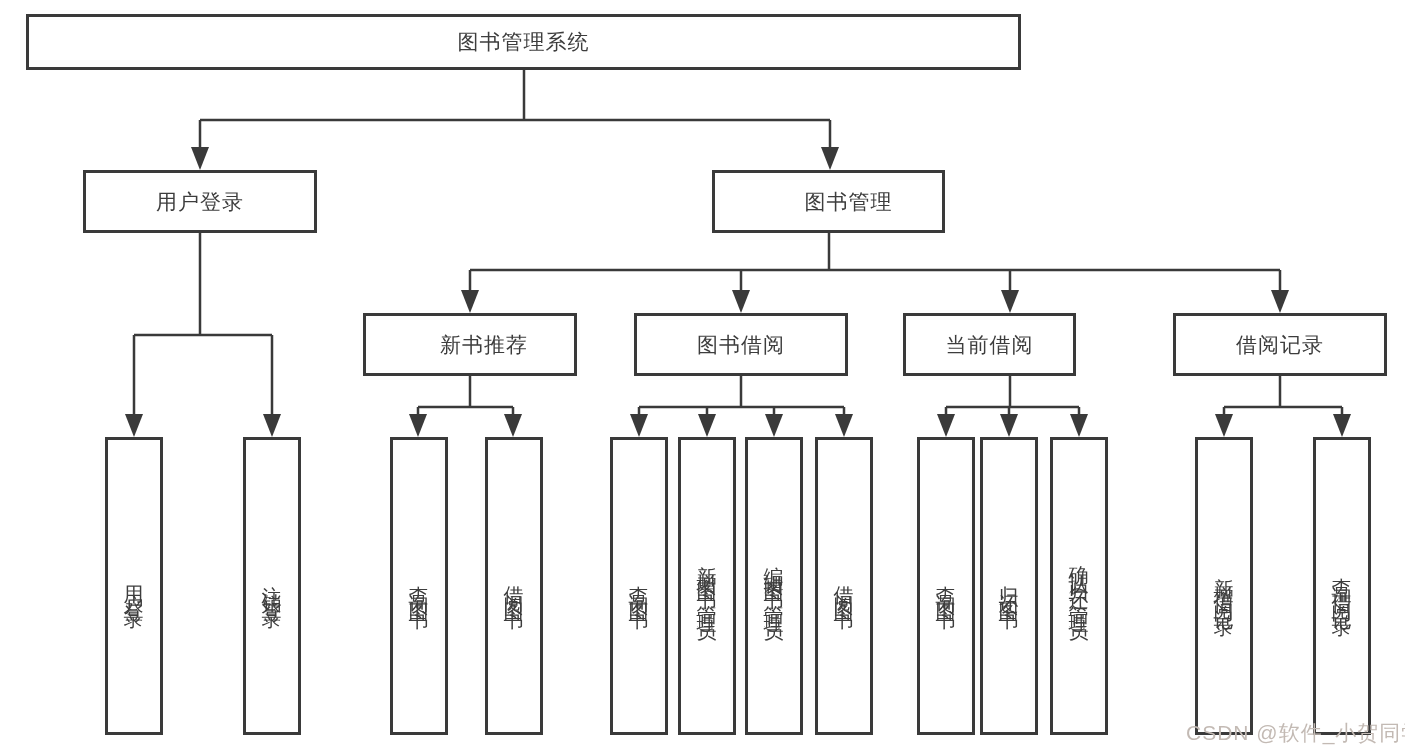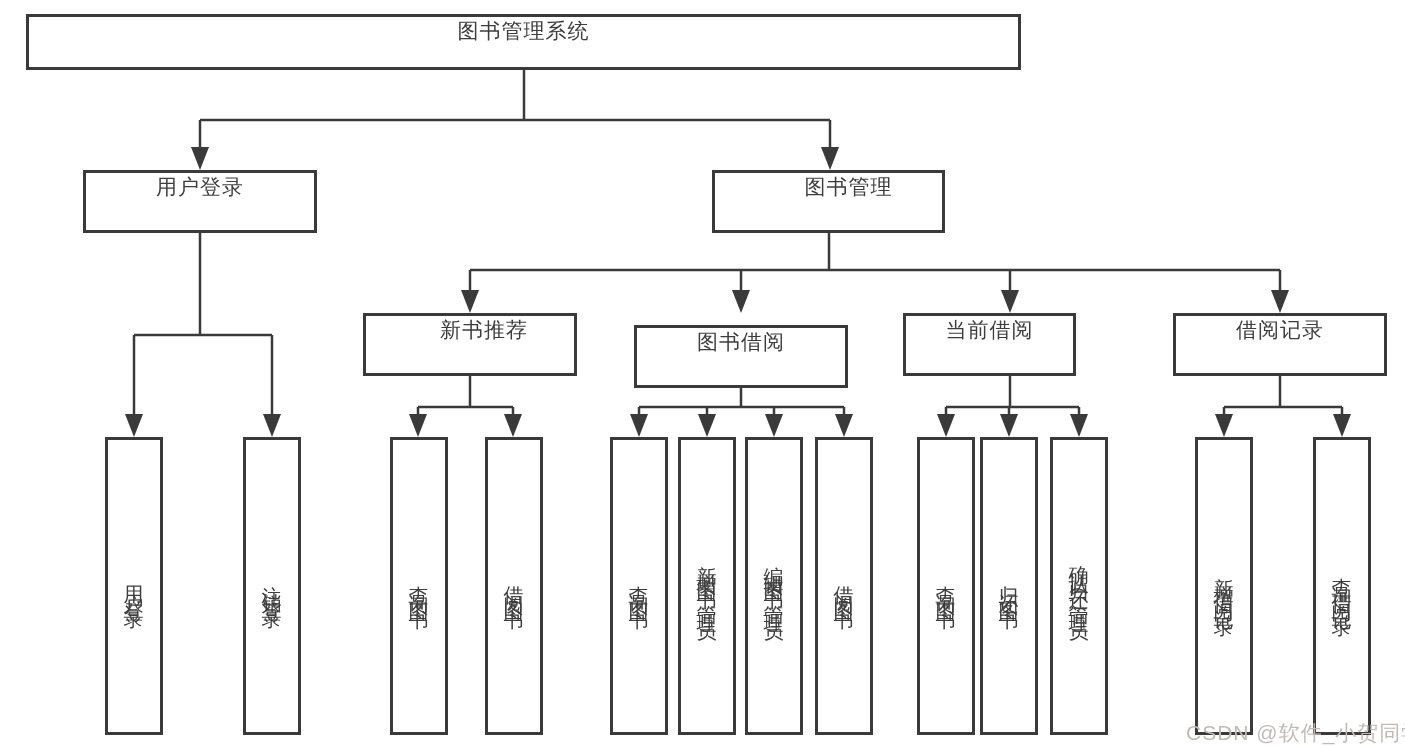"图书管理系统" .box { align-items: none -> center }
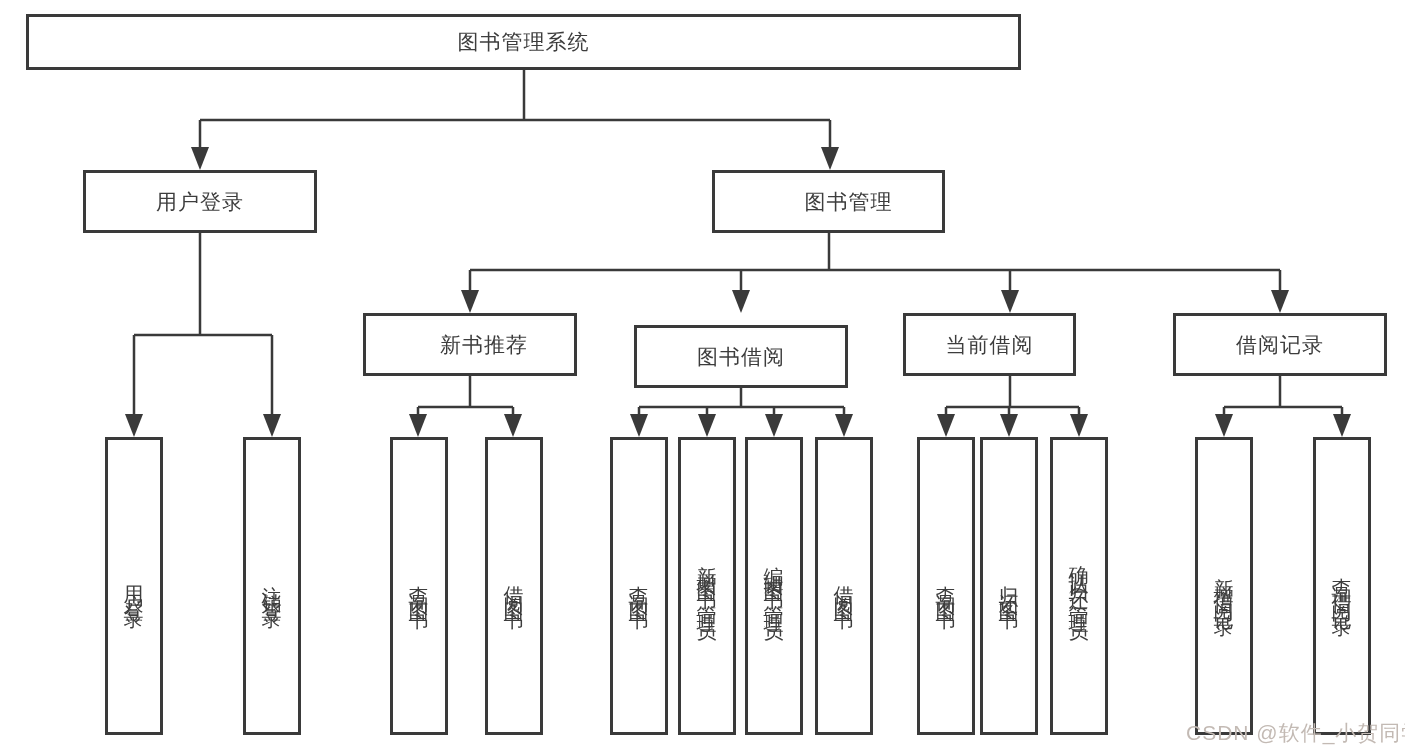"图书借阅" div.box { margin-top: 12px -> none }
